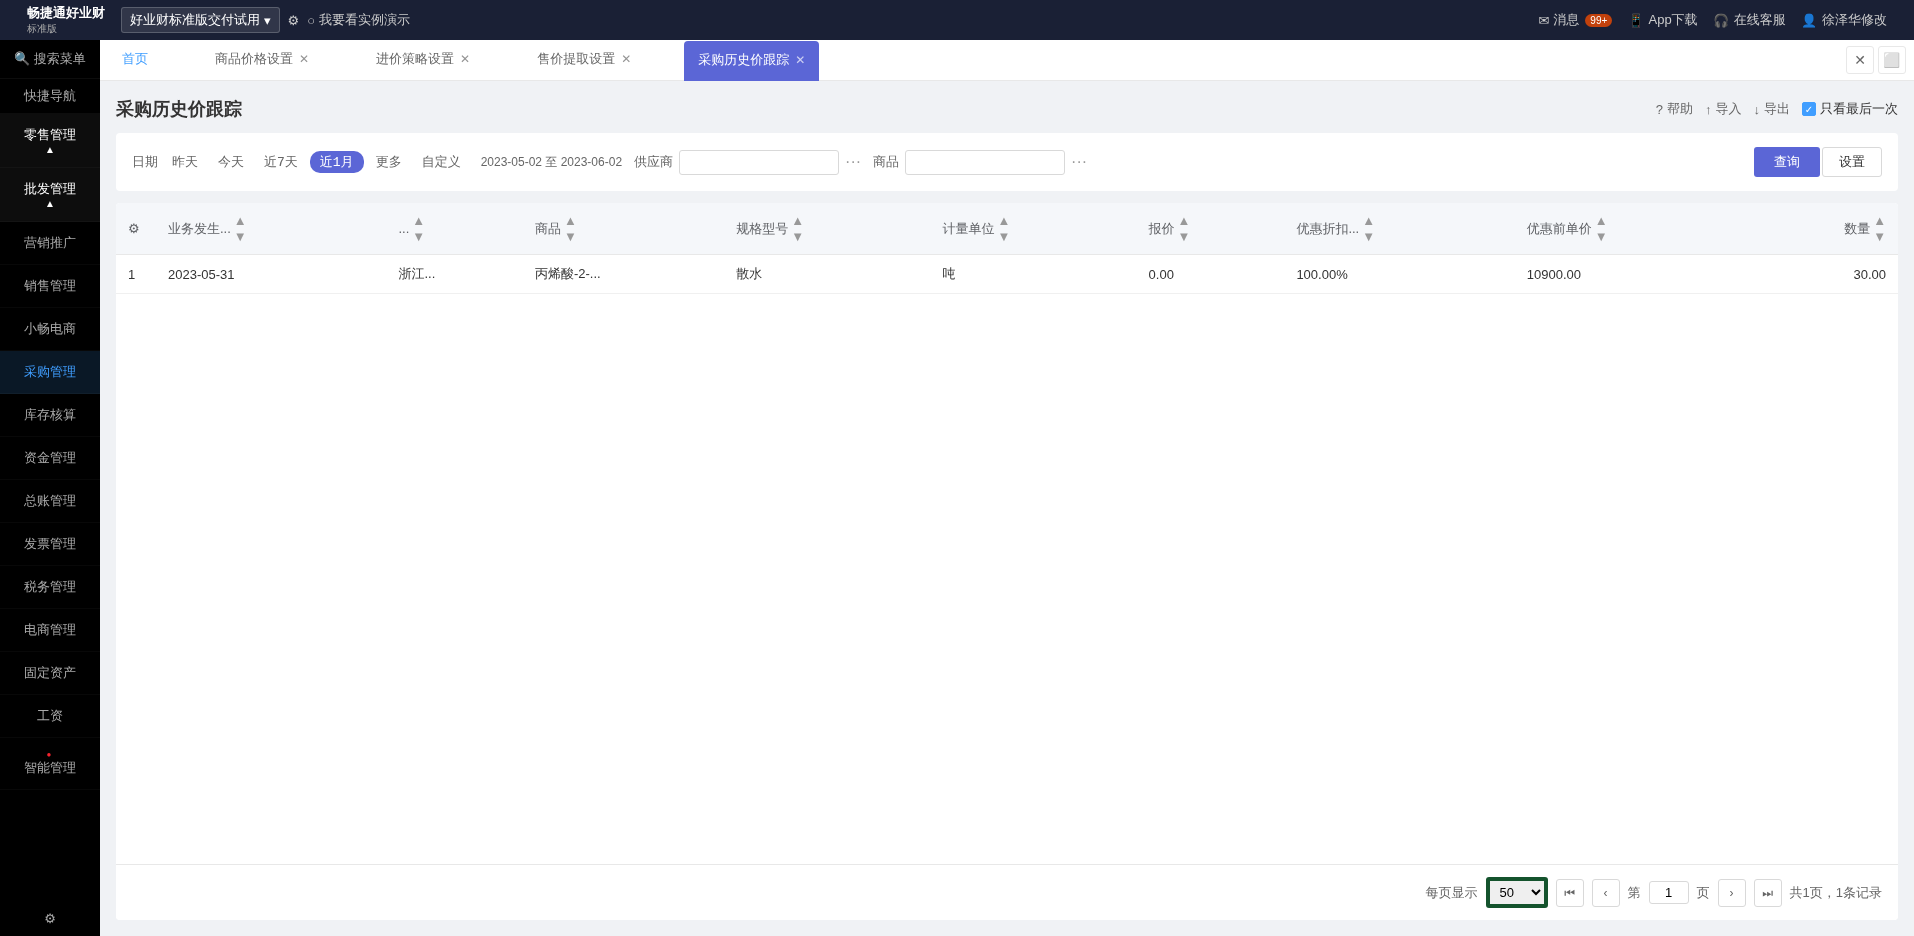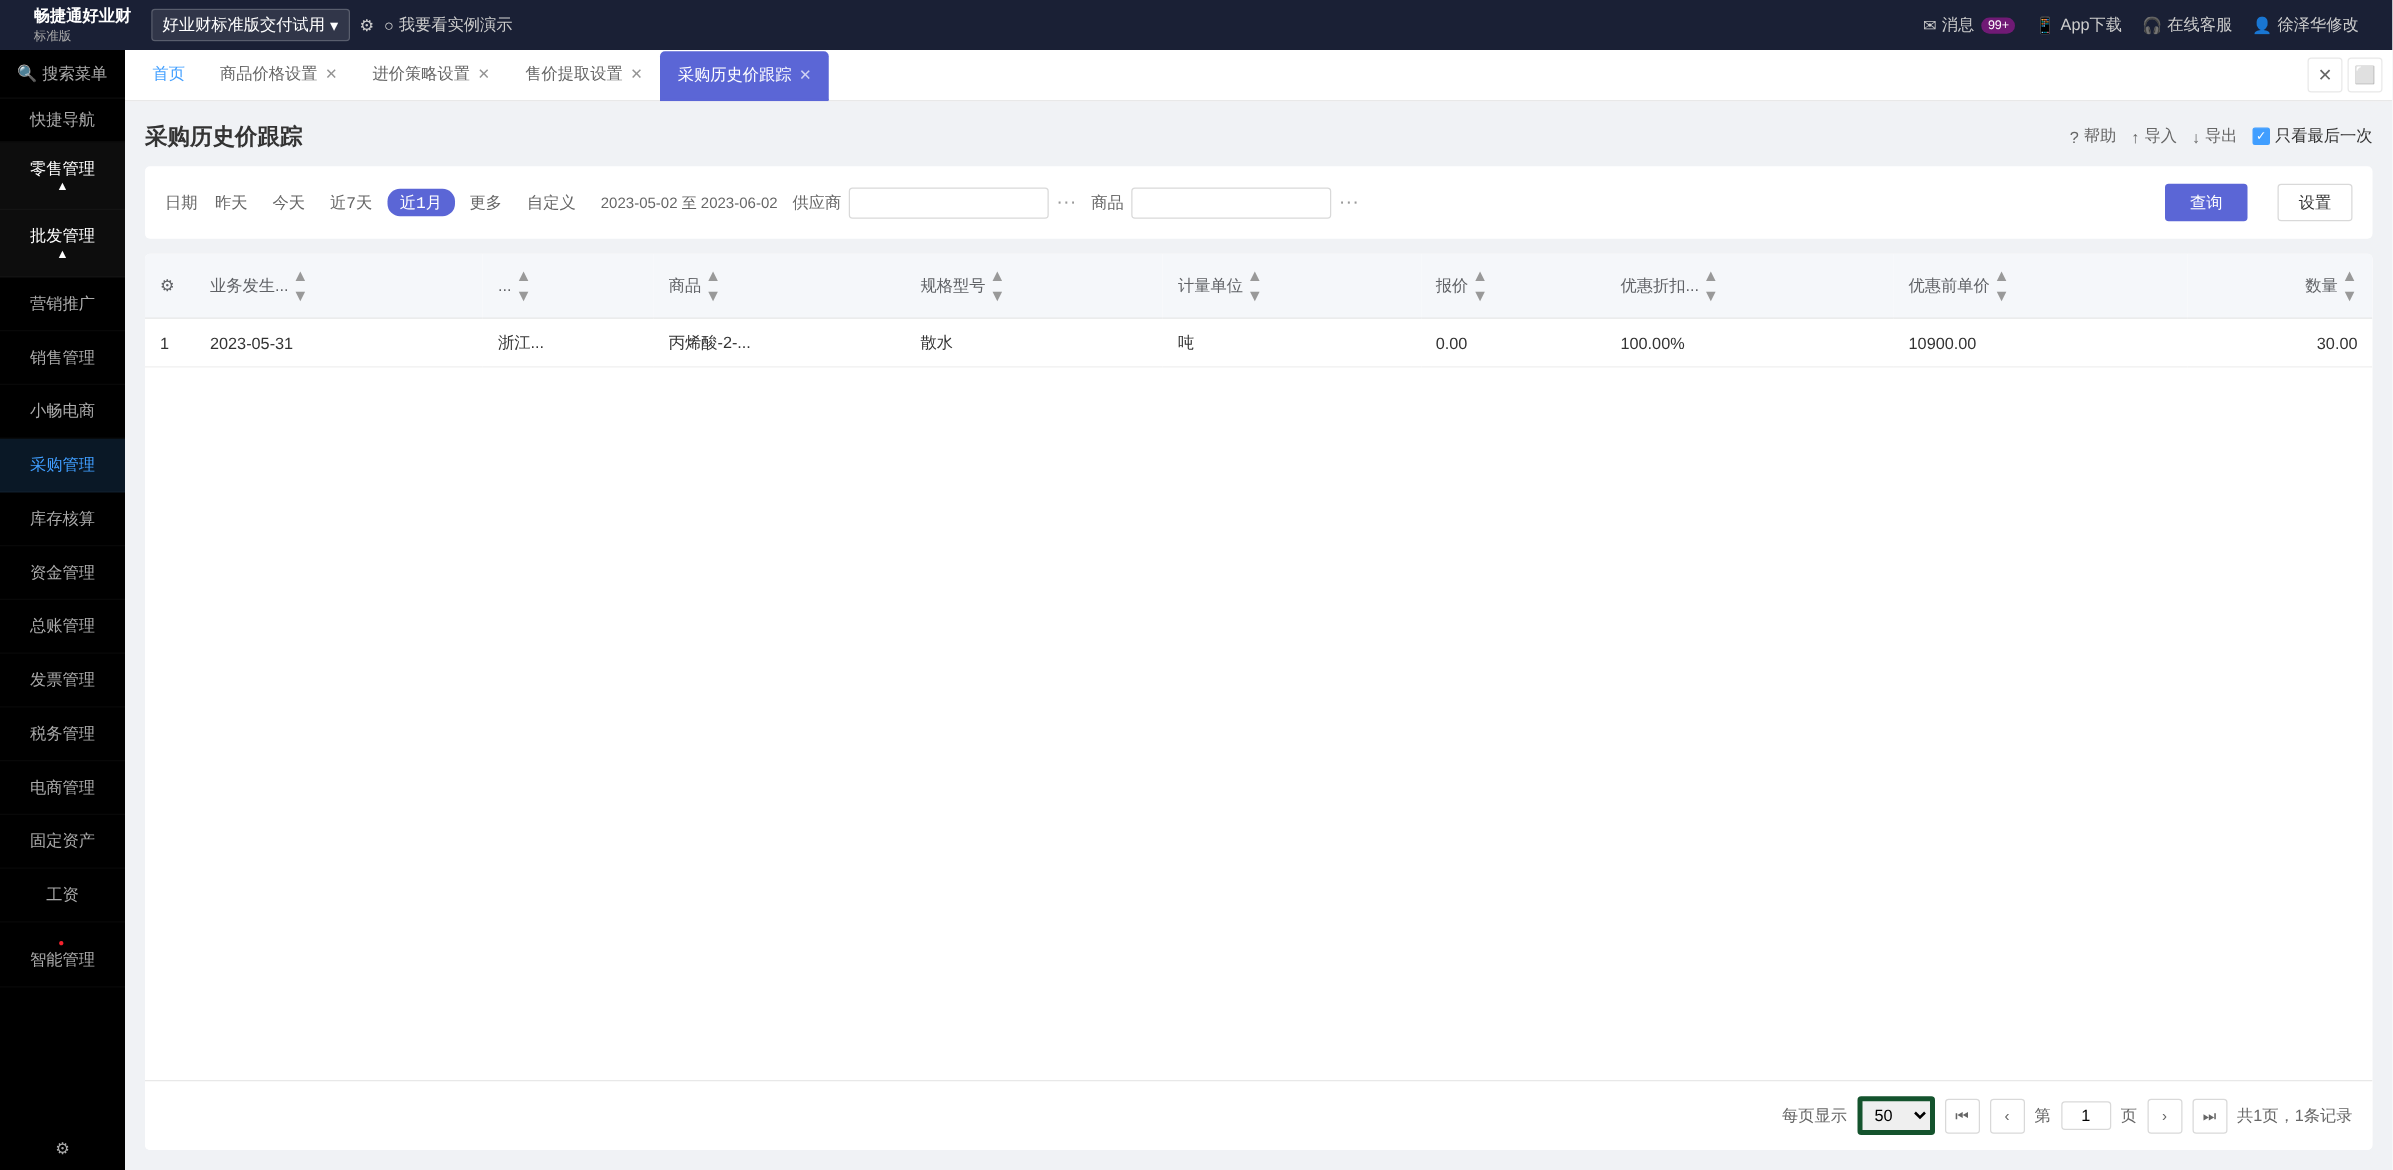"99+" .badge { background: #701a75 -> #c2410c }
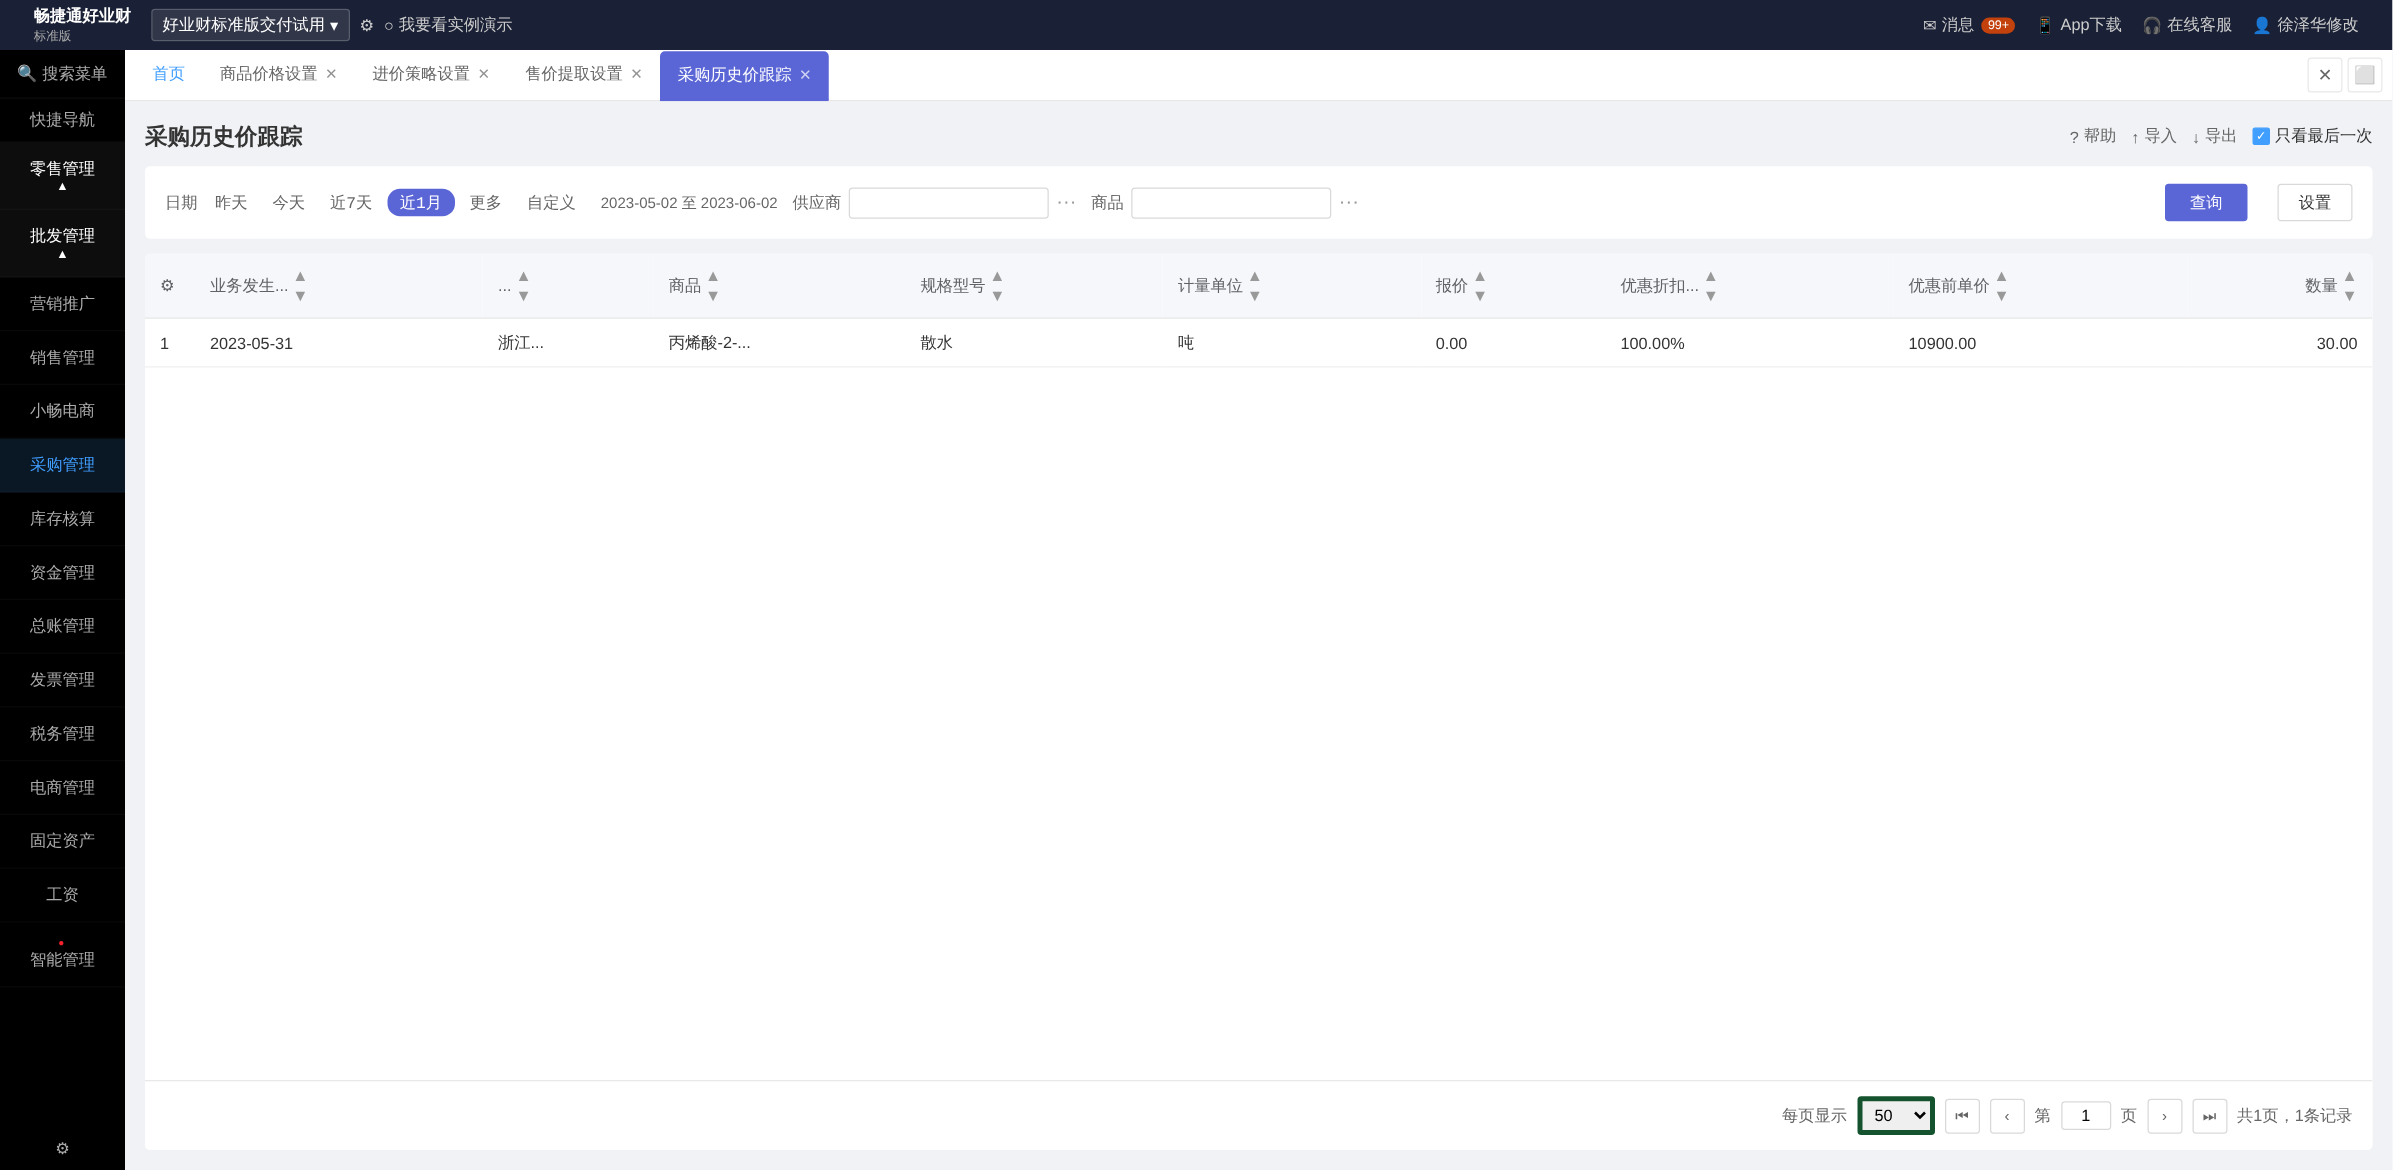"首页" .tab-bar { gap: none -> 39px }
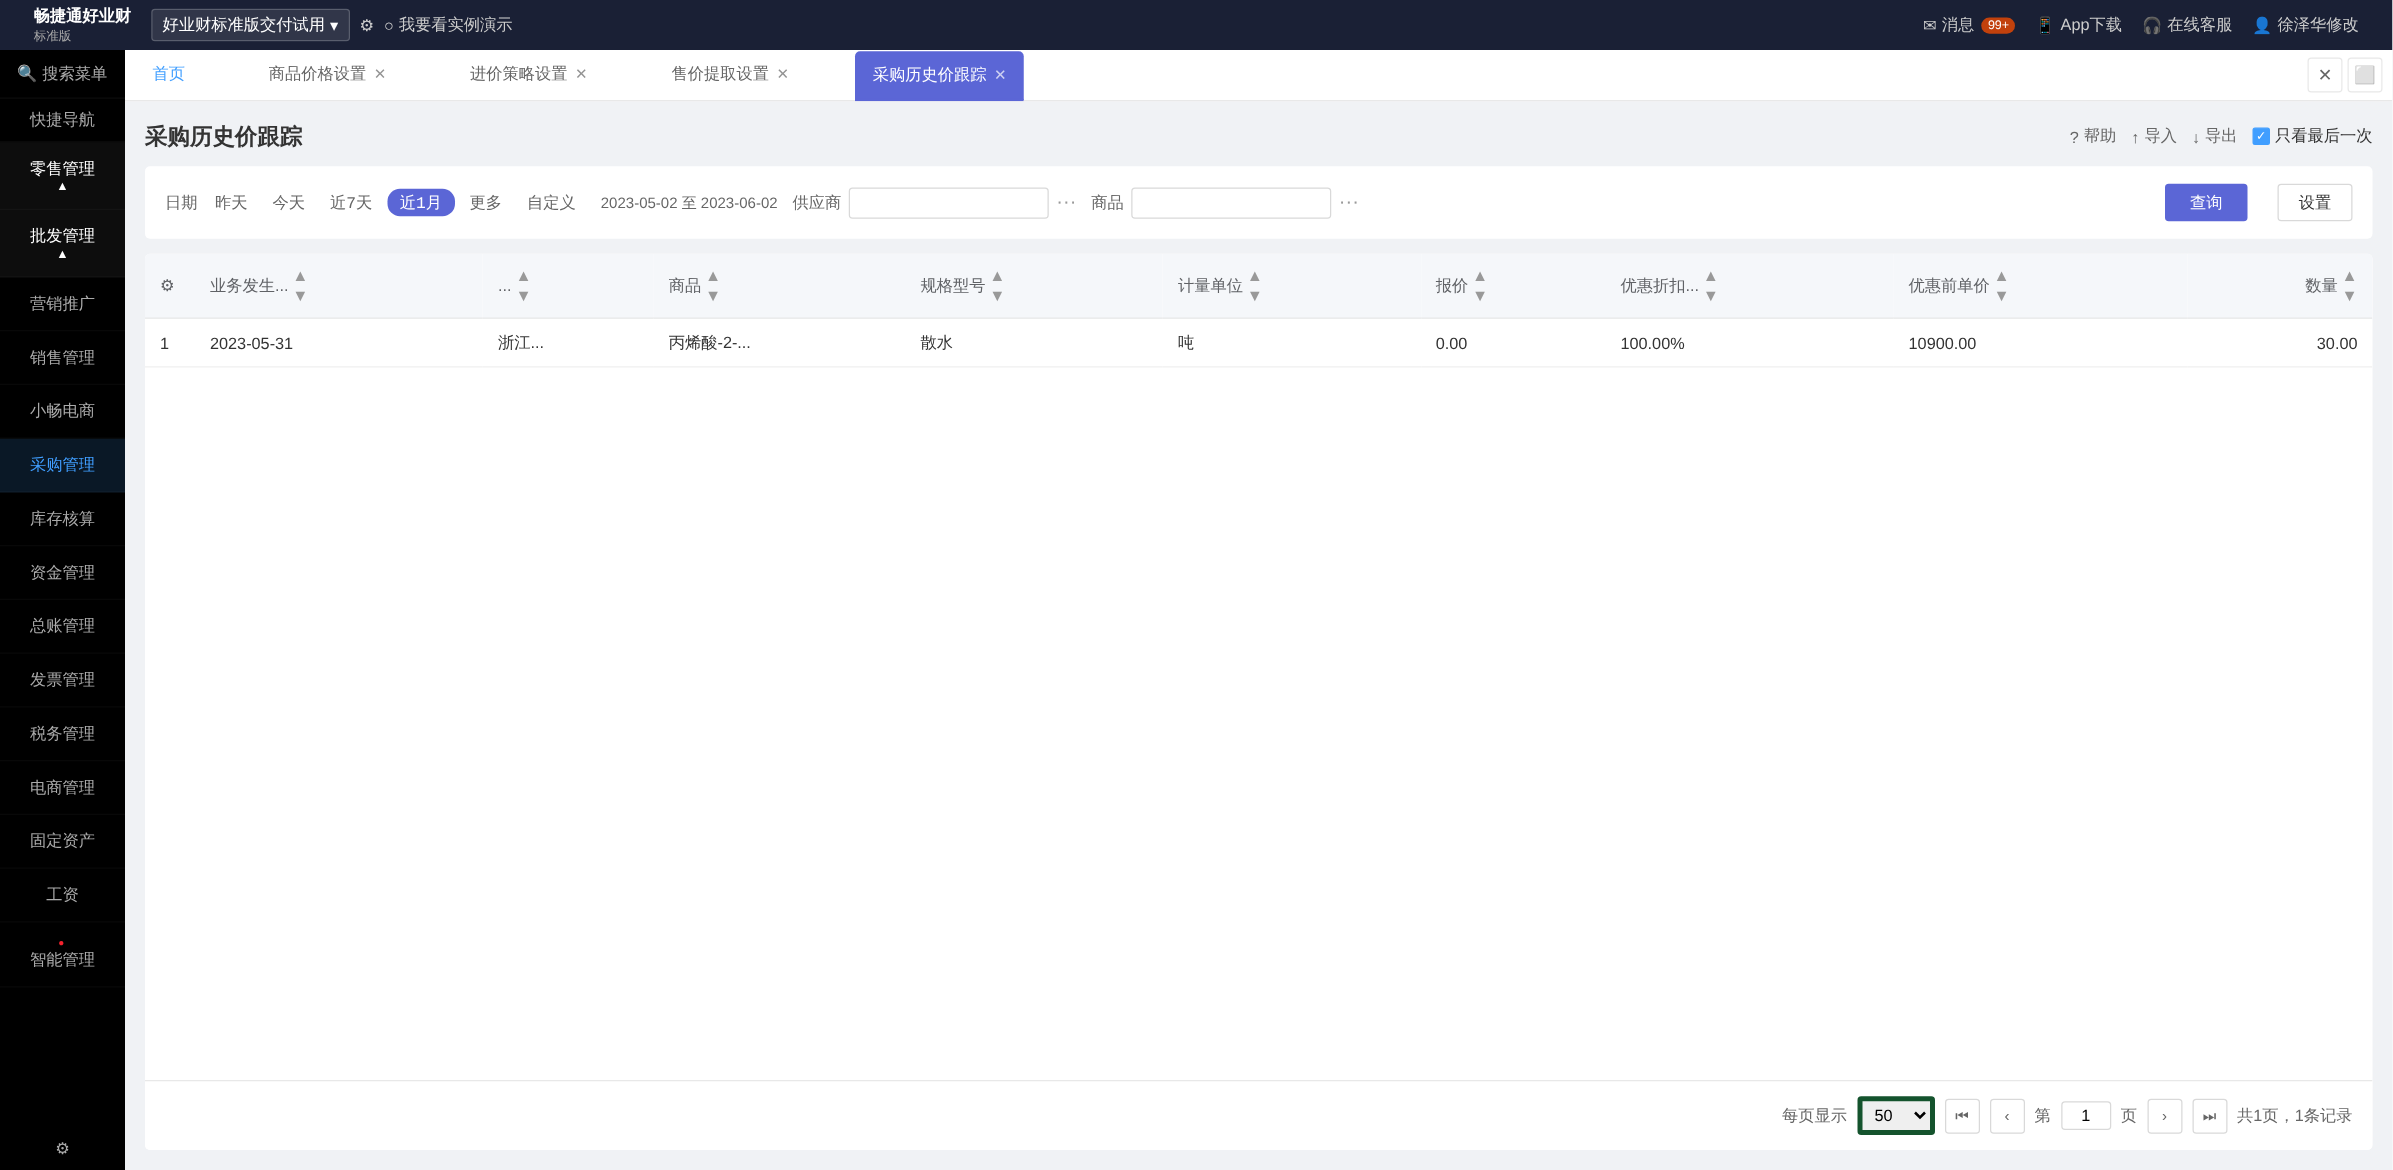"查询" .filter-actions { gap: 24px -> 2px }
